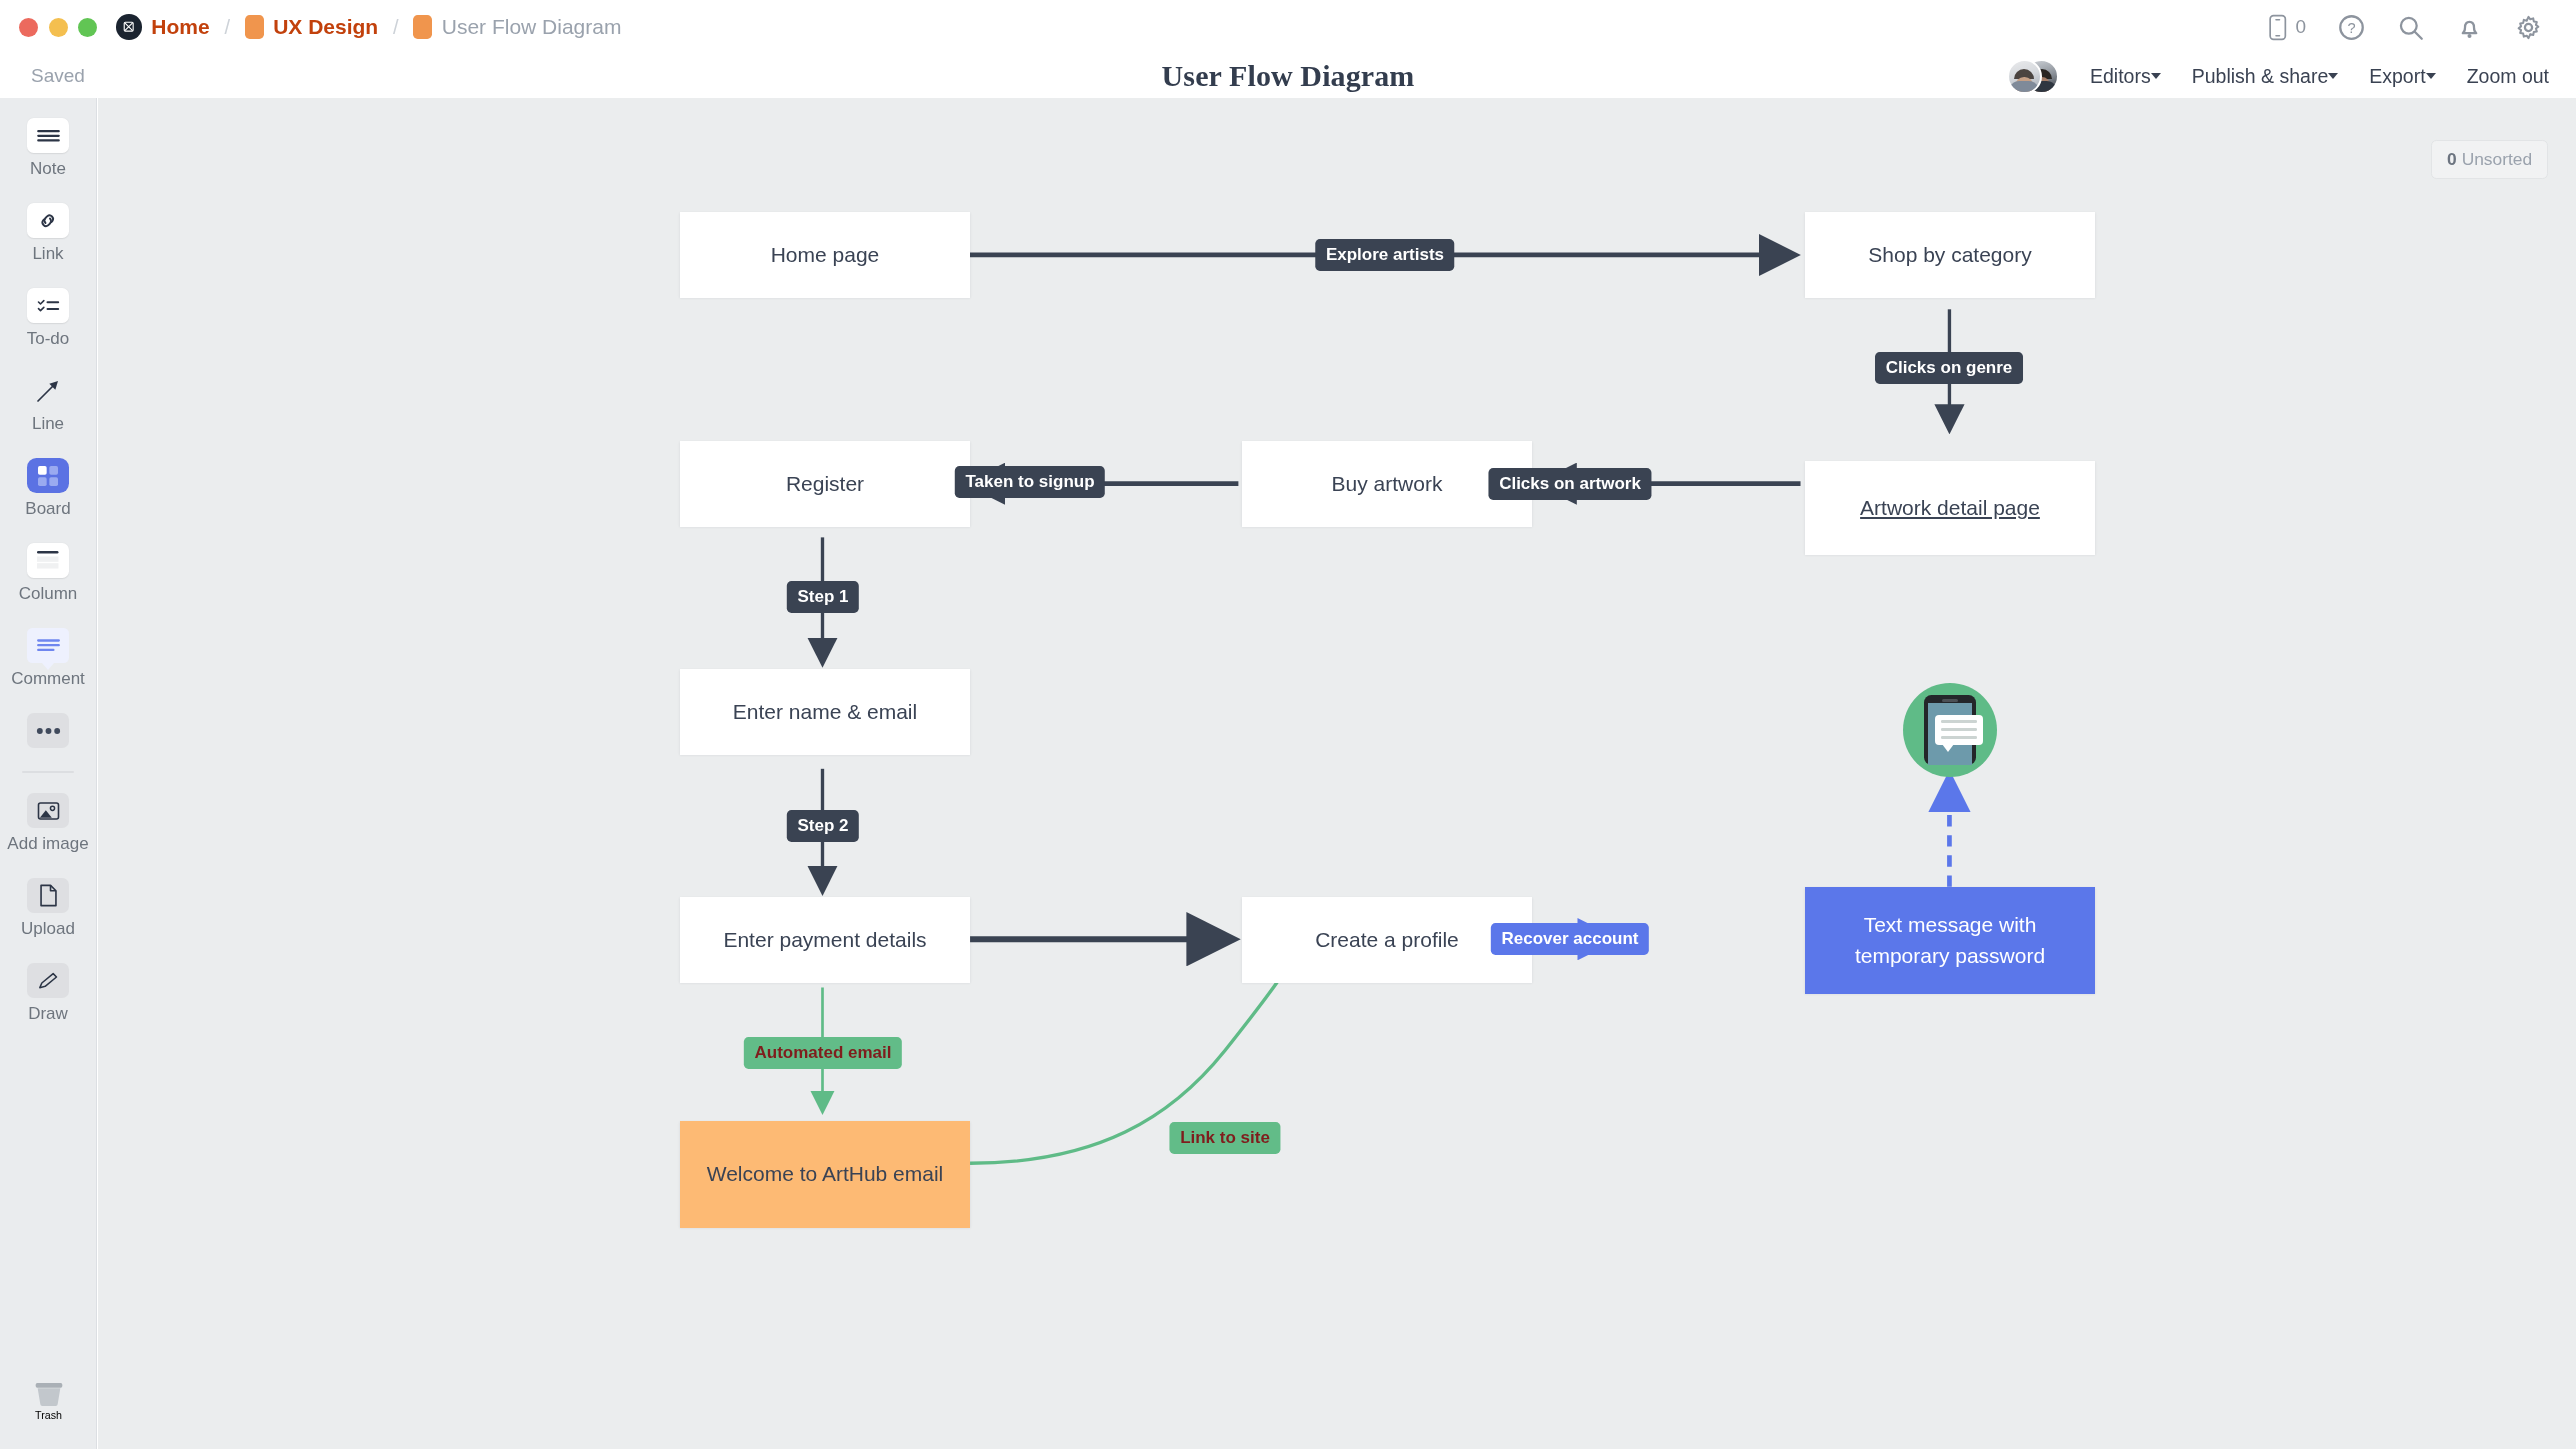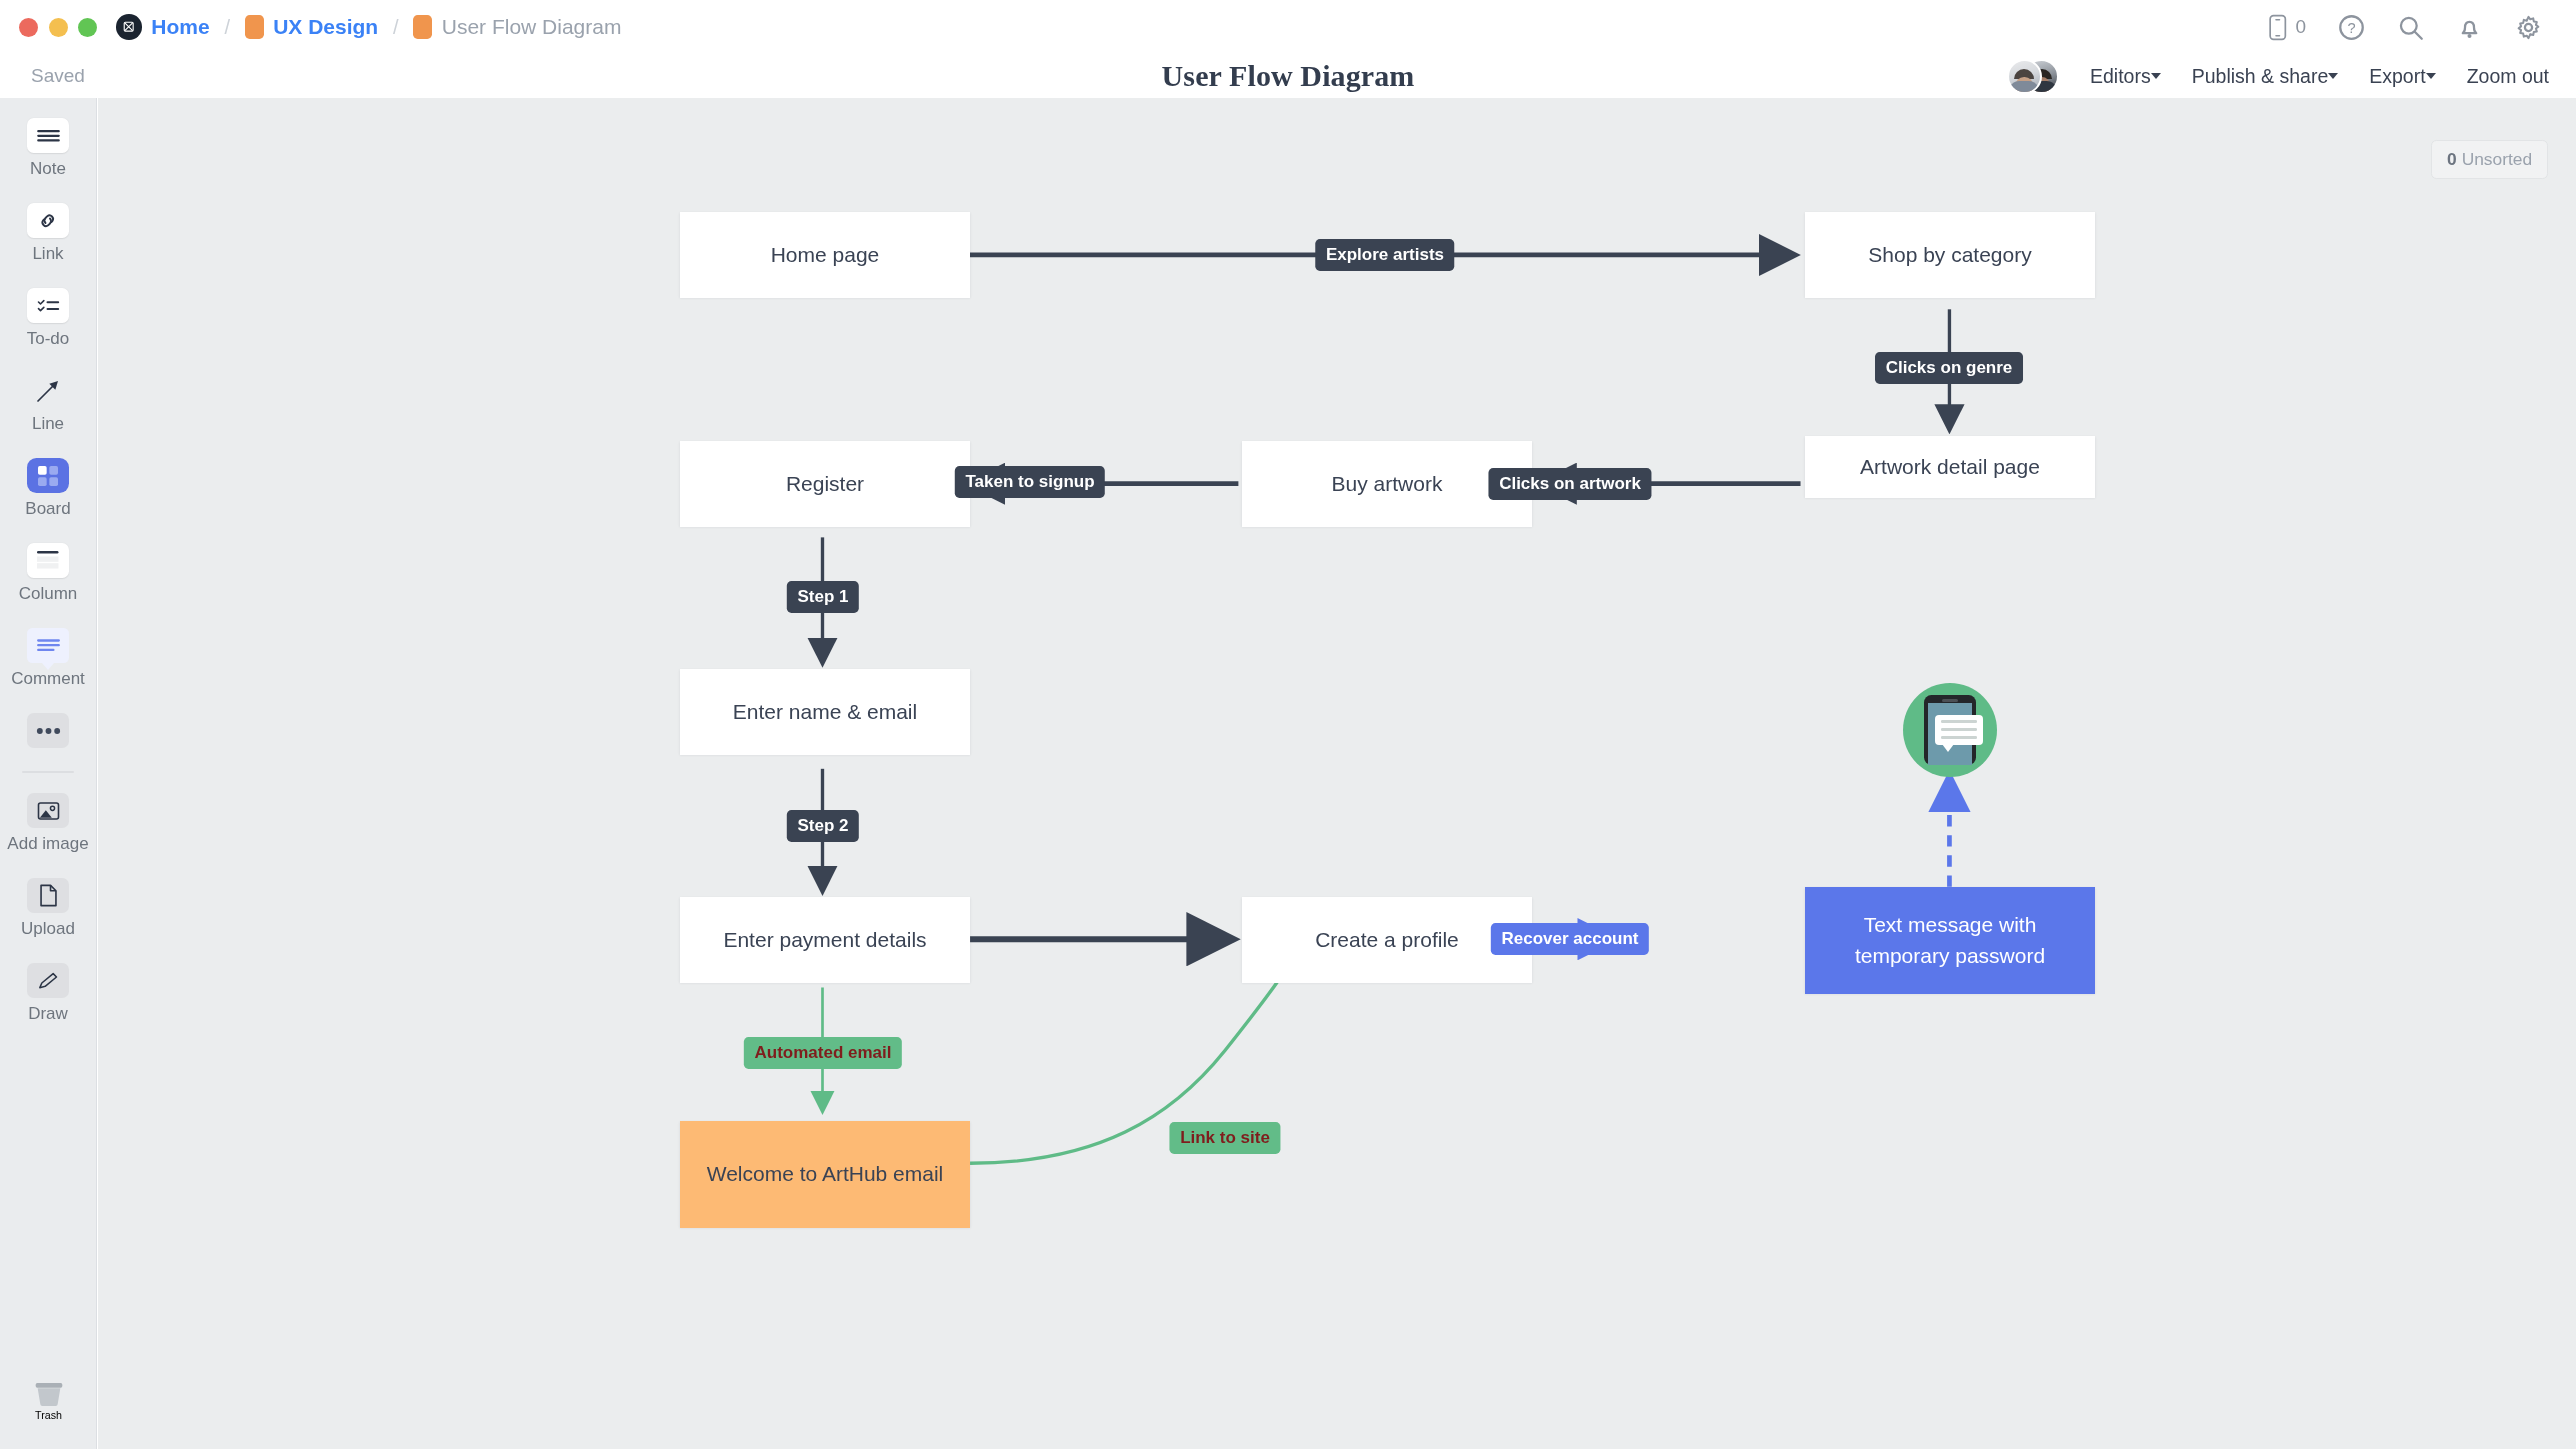"Home" .bc-text { color: #3b82f6 -> #c2410c }
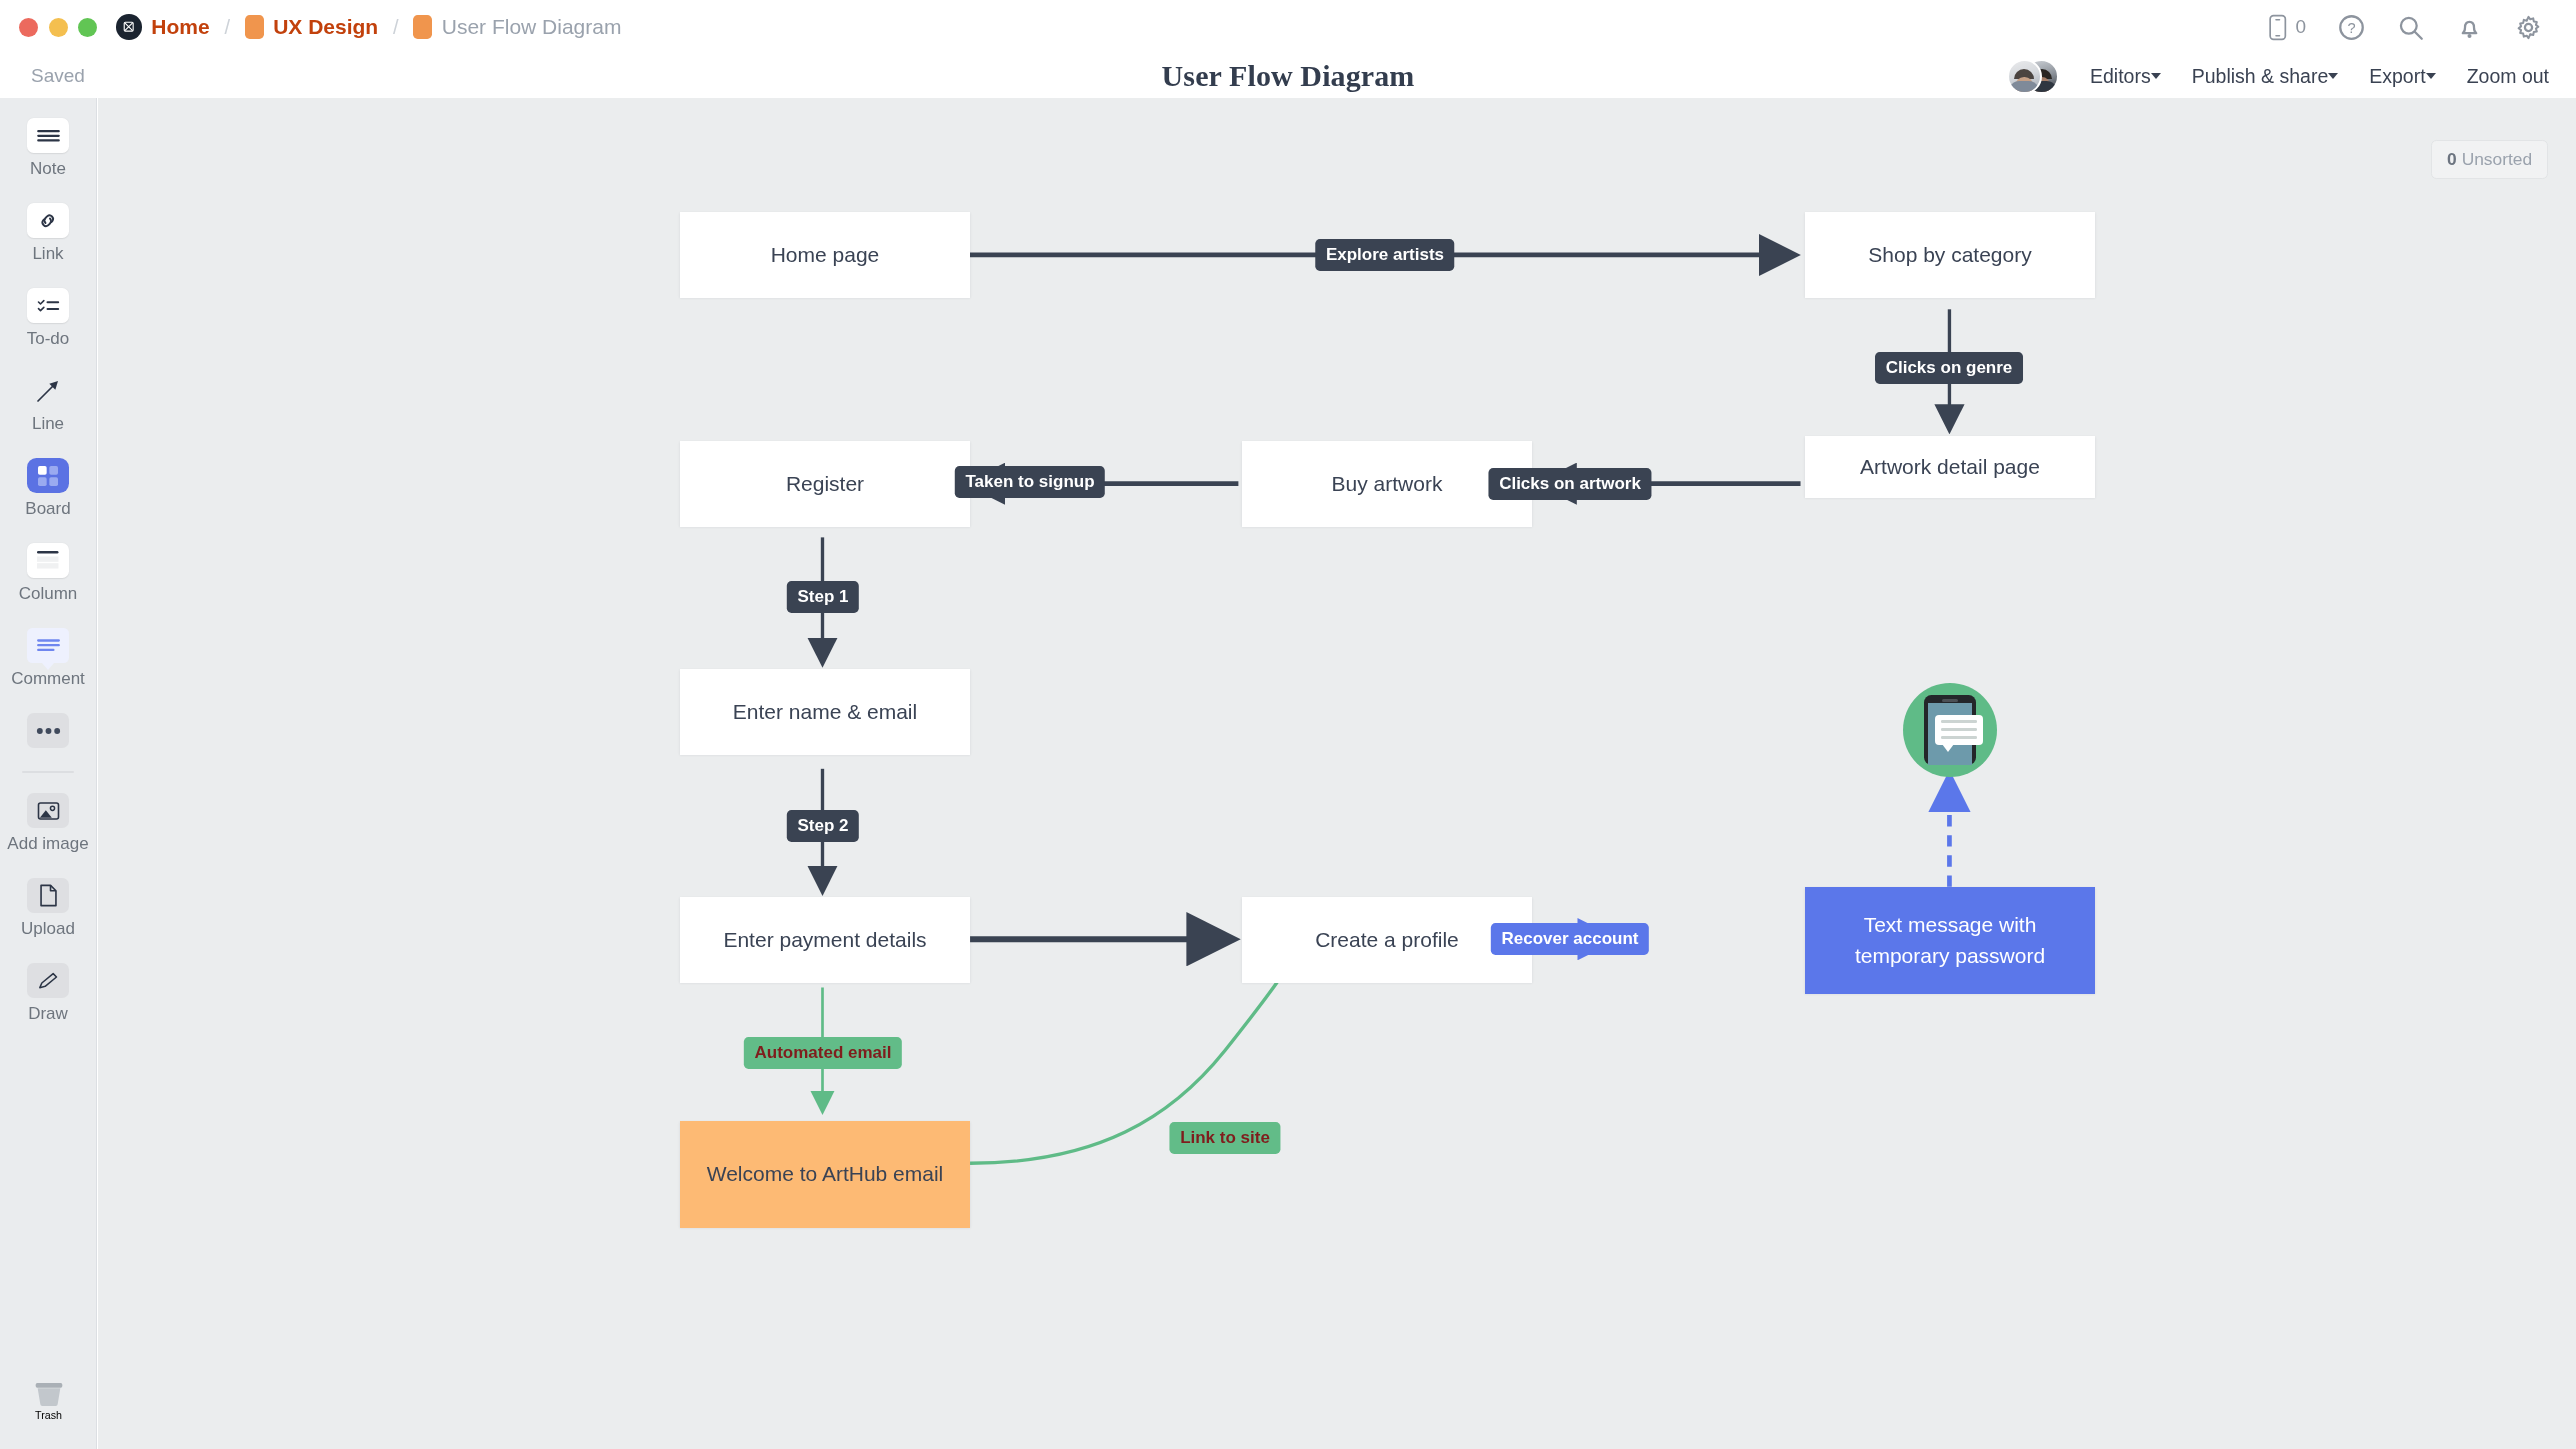"Artwork detail page" div.node { height: 62px -> 94px; text-decoration: none -> underline; top: 338px -> 363px }
